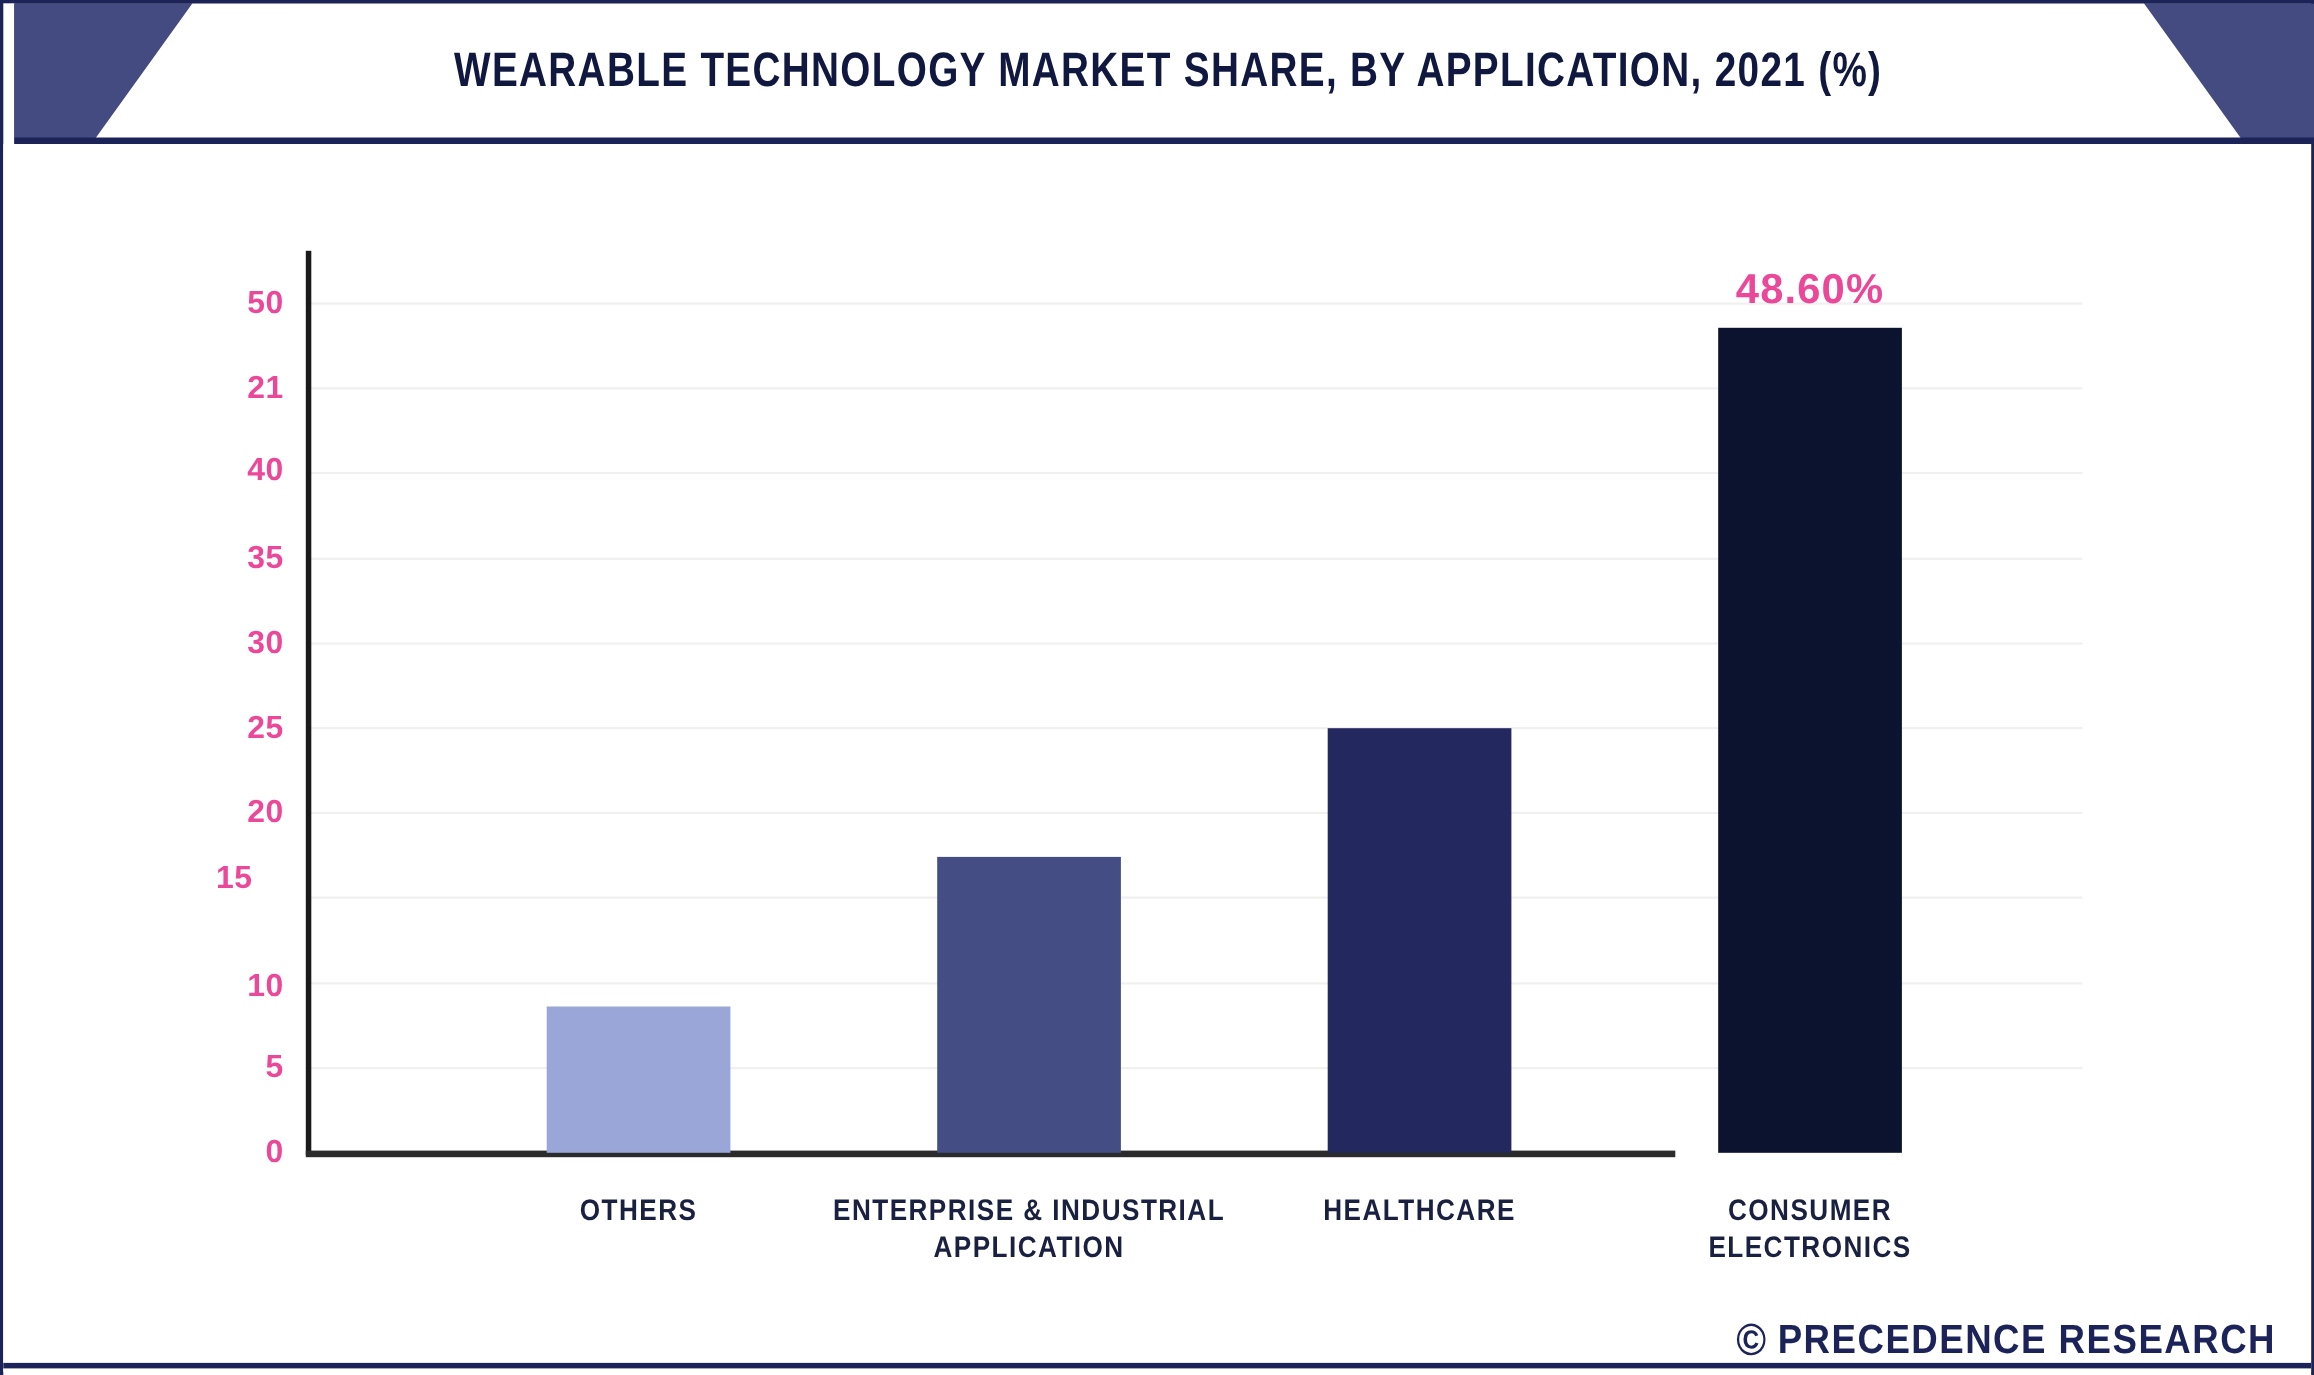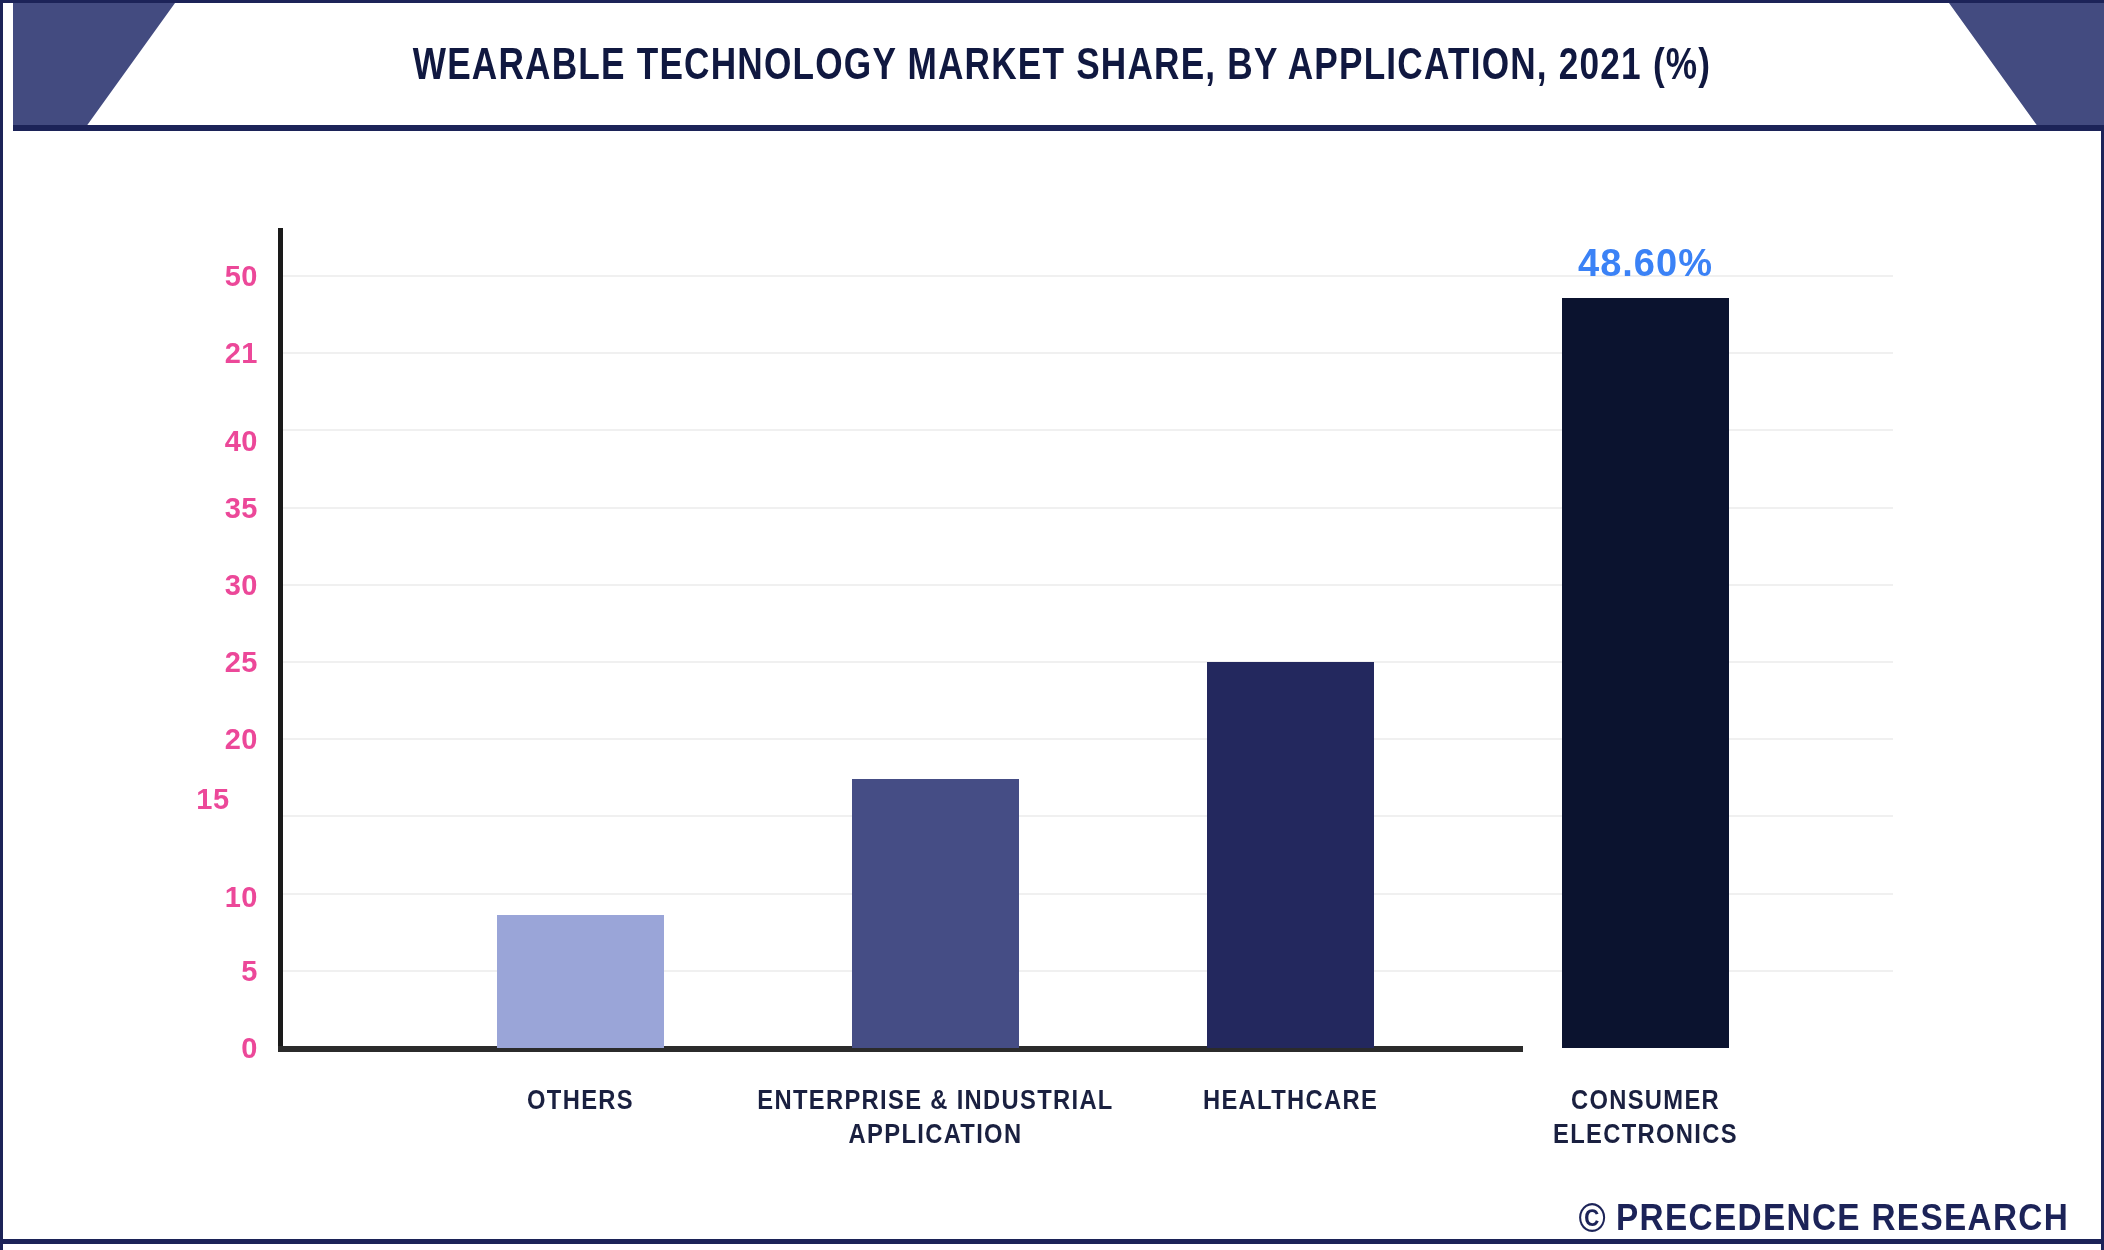"48.60%" .bar-label { color: #3b82f6 -> #ec4899 }
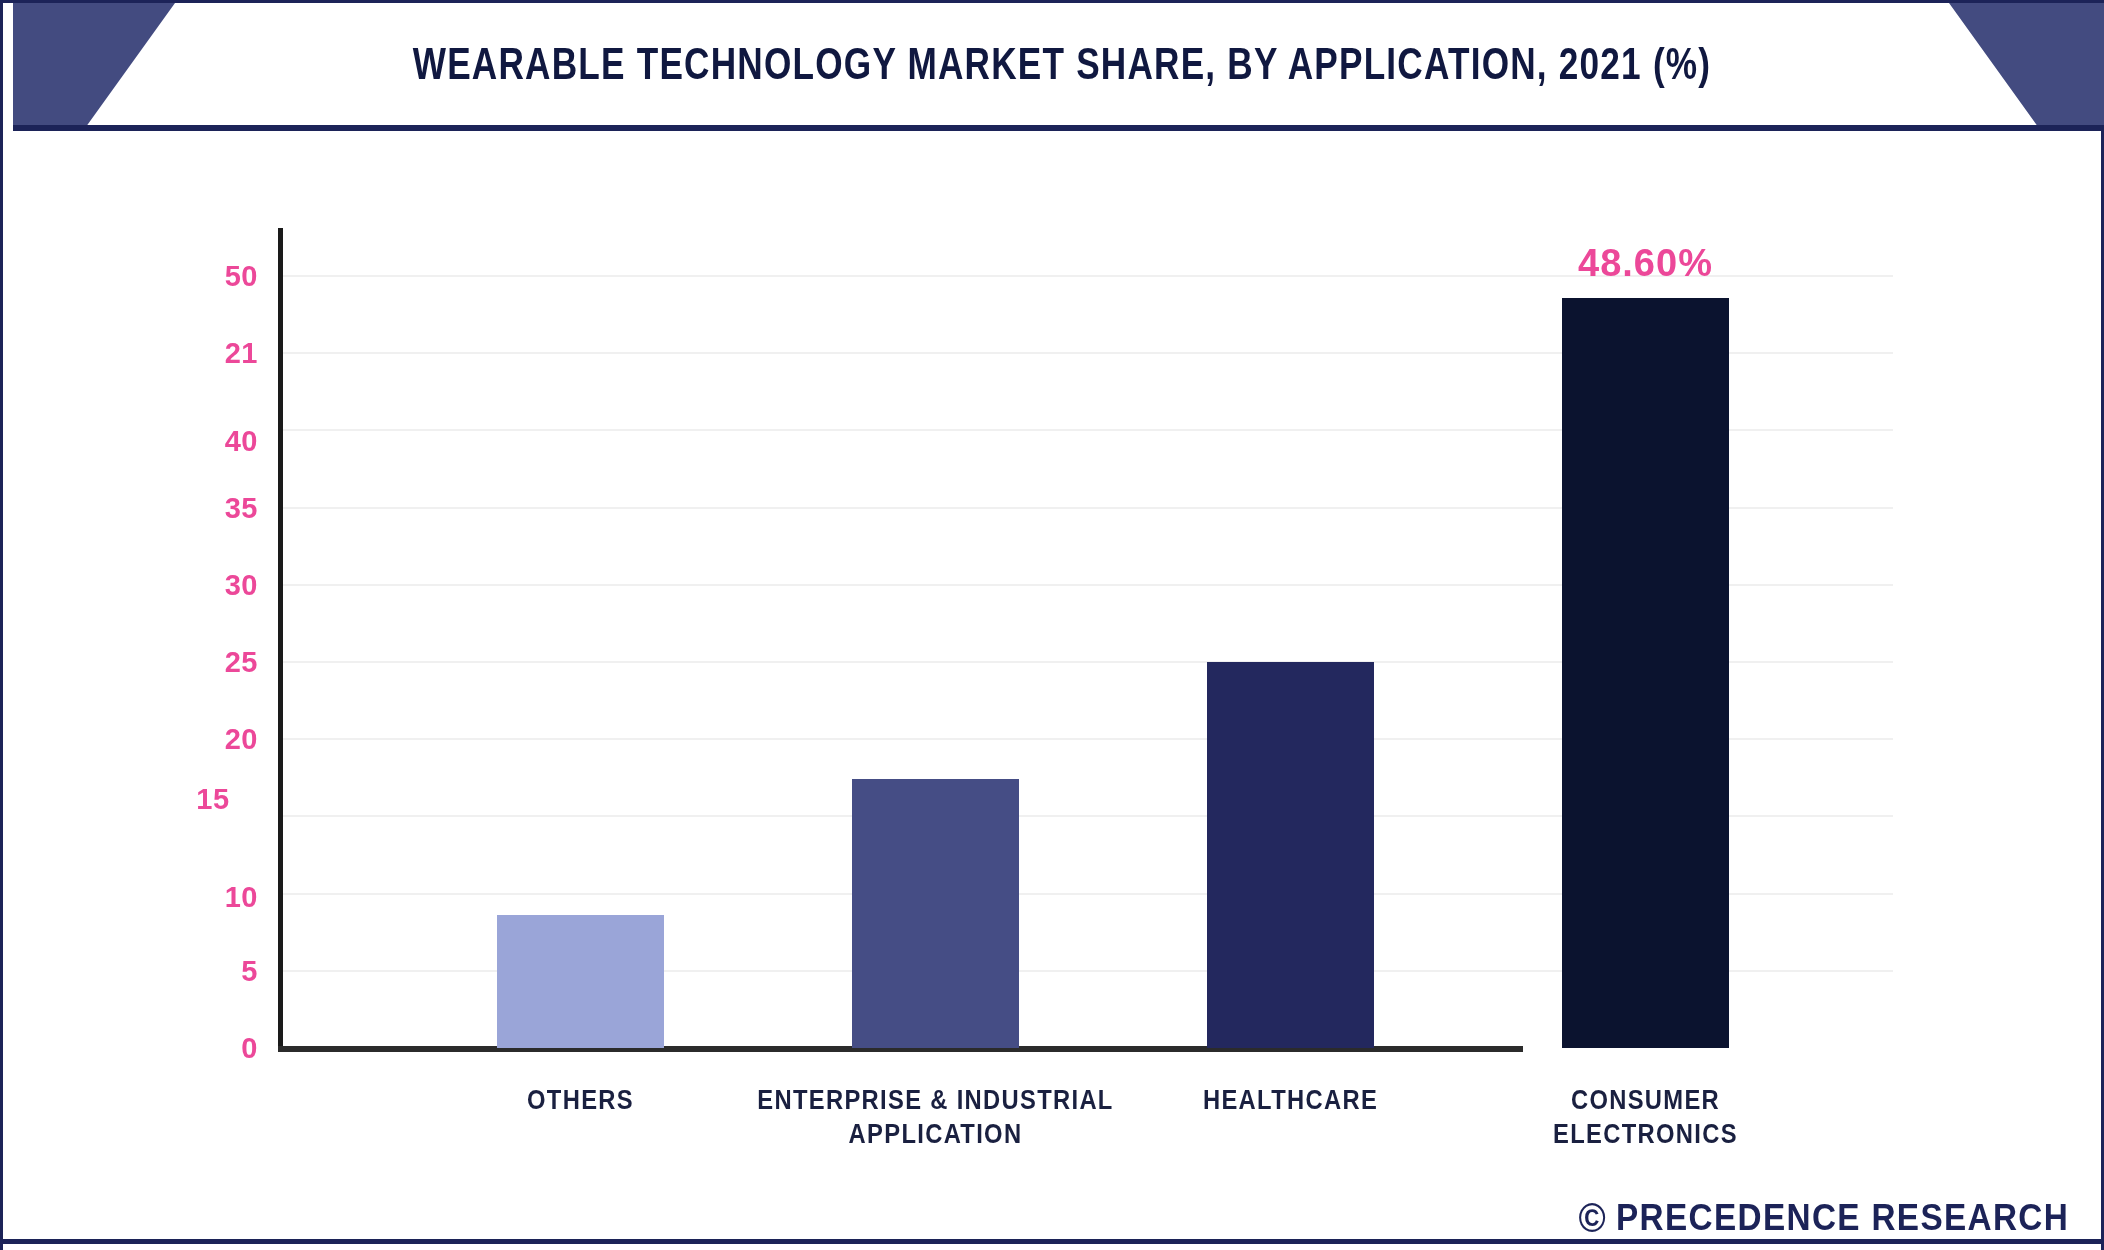"40" div.ytick { top: 310px -> 297px }
